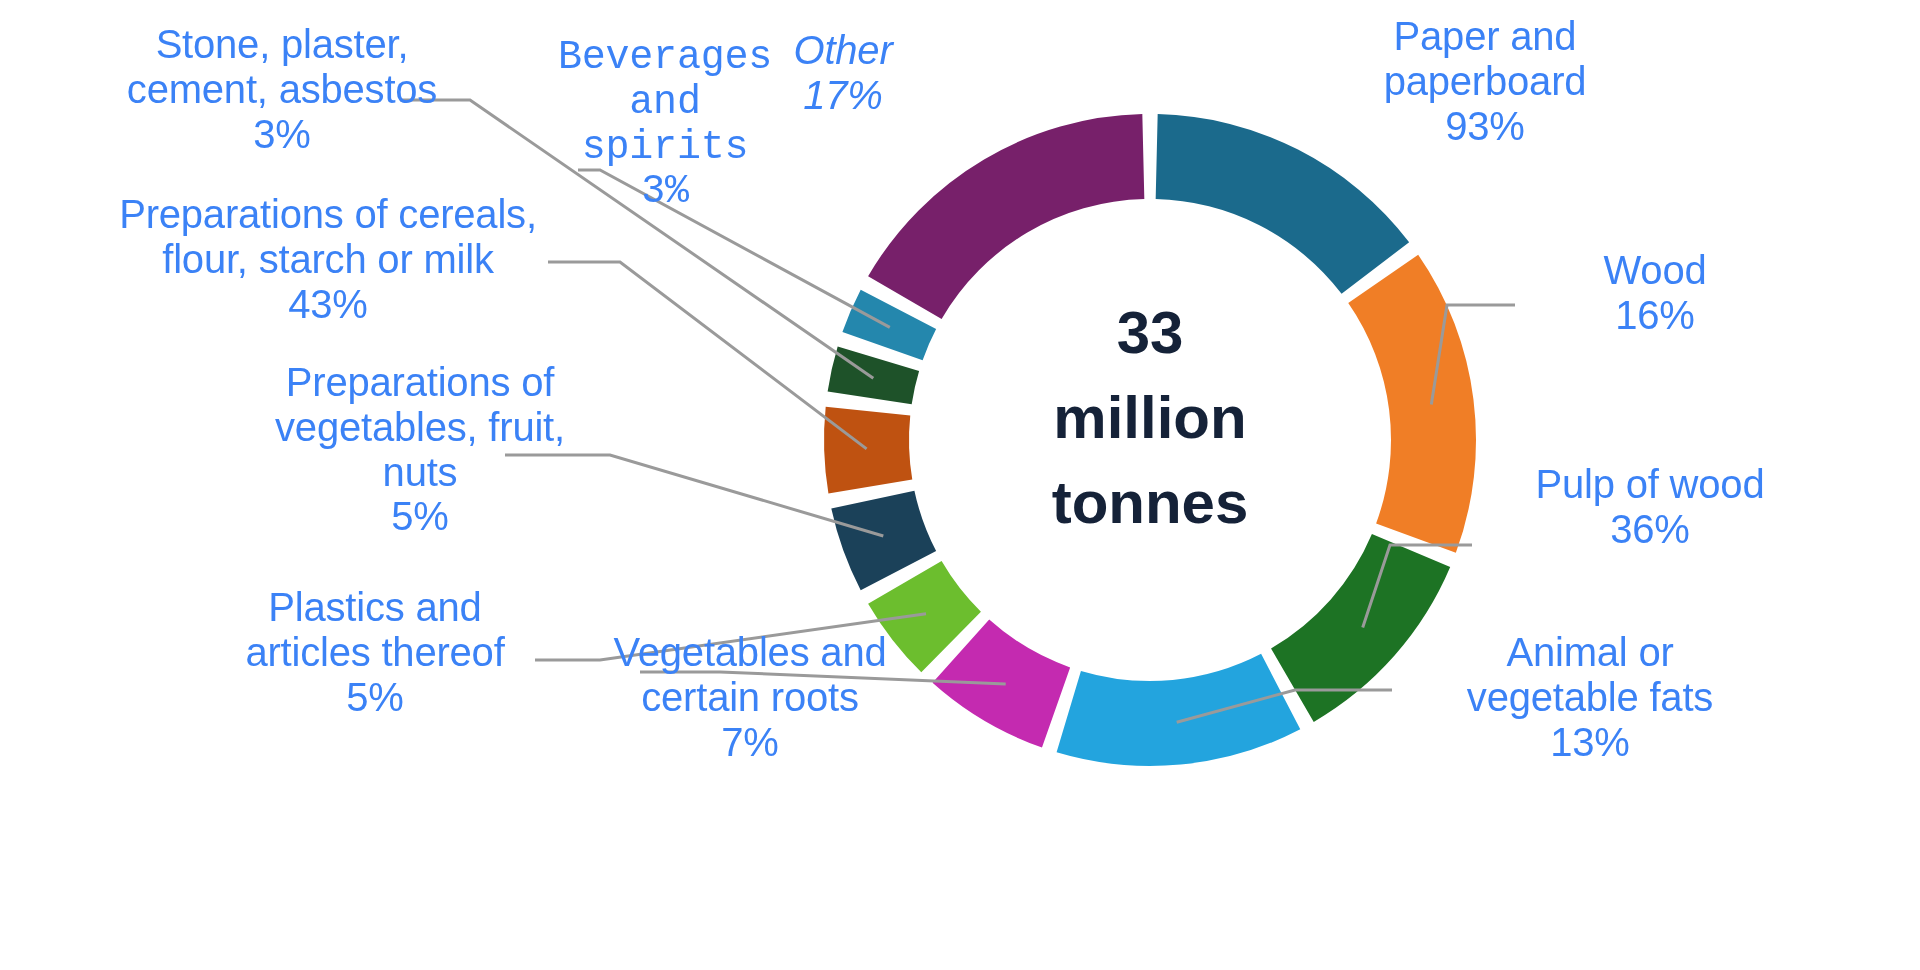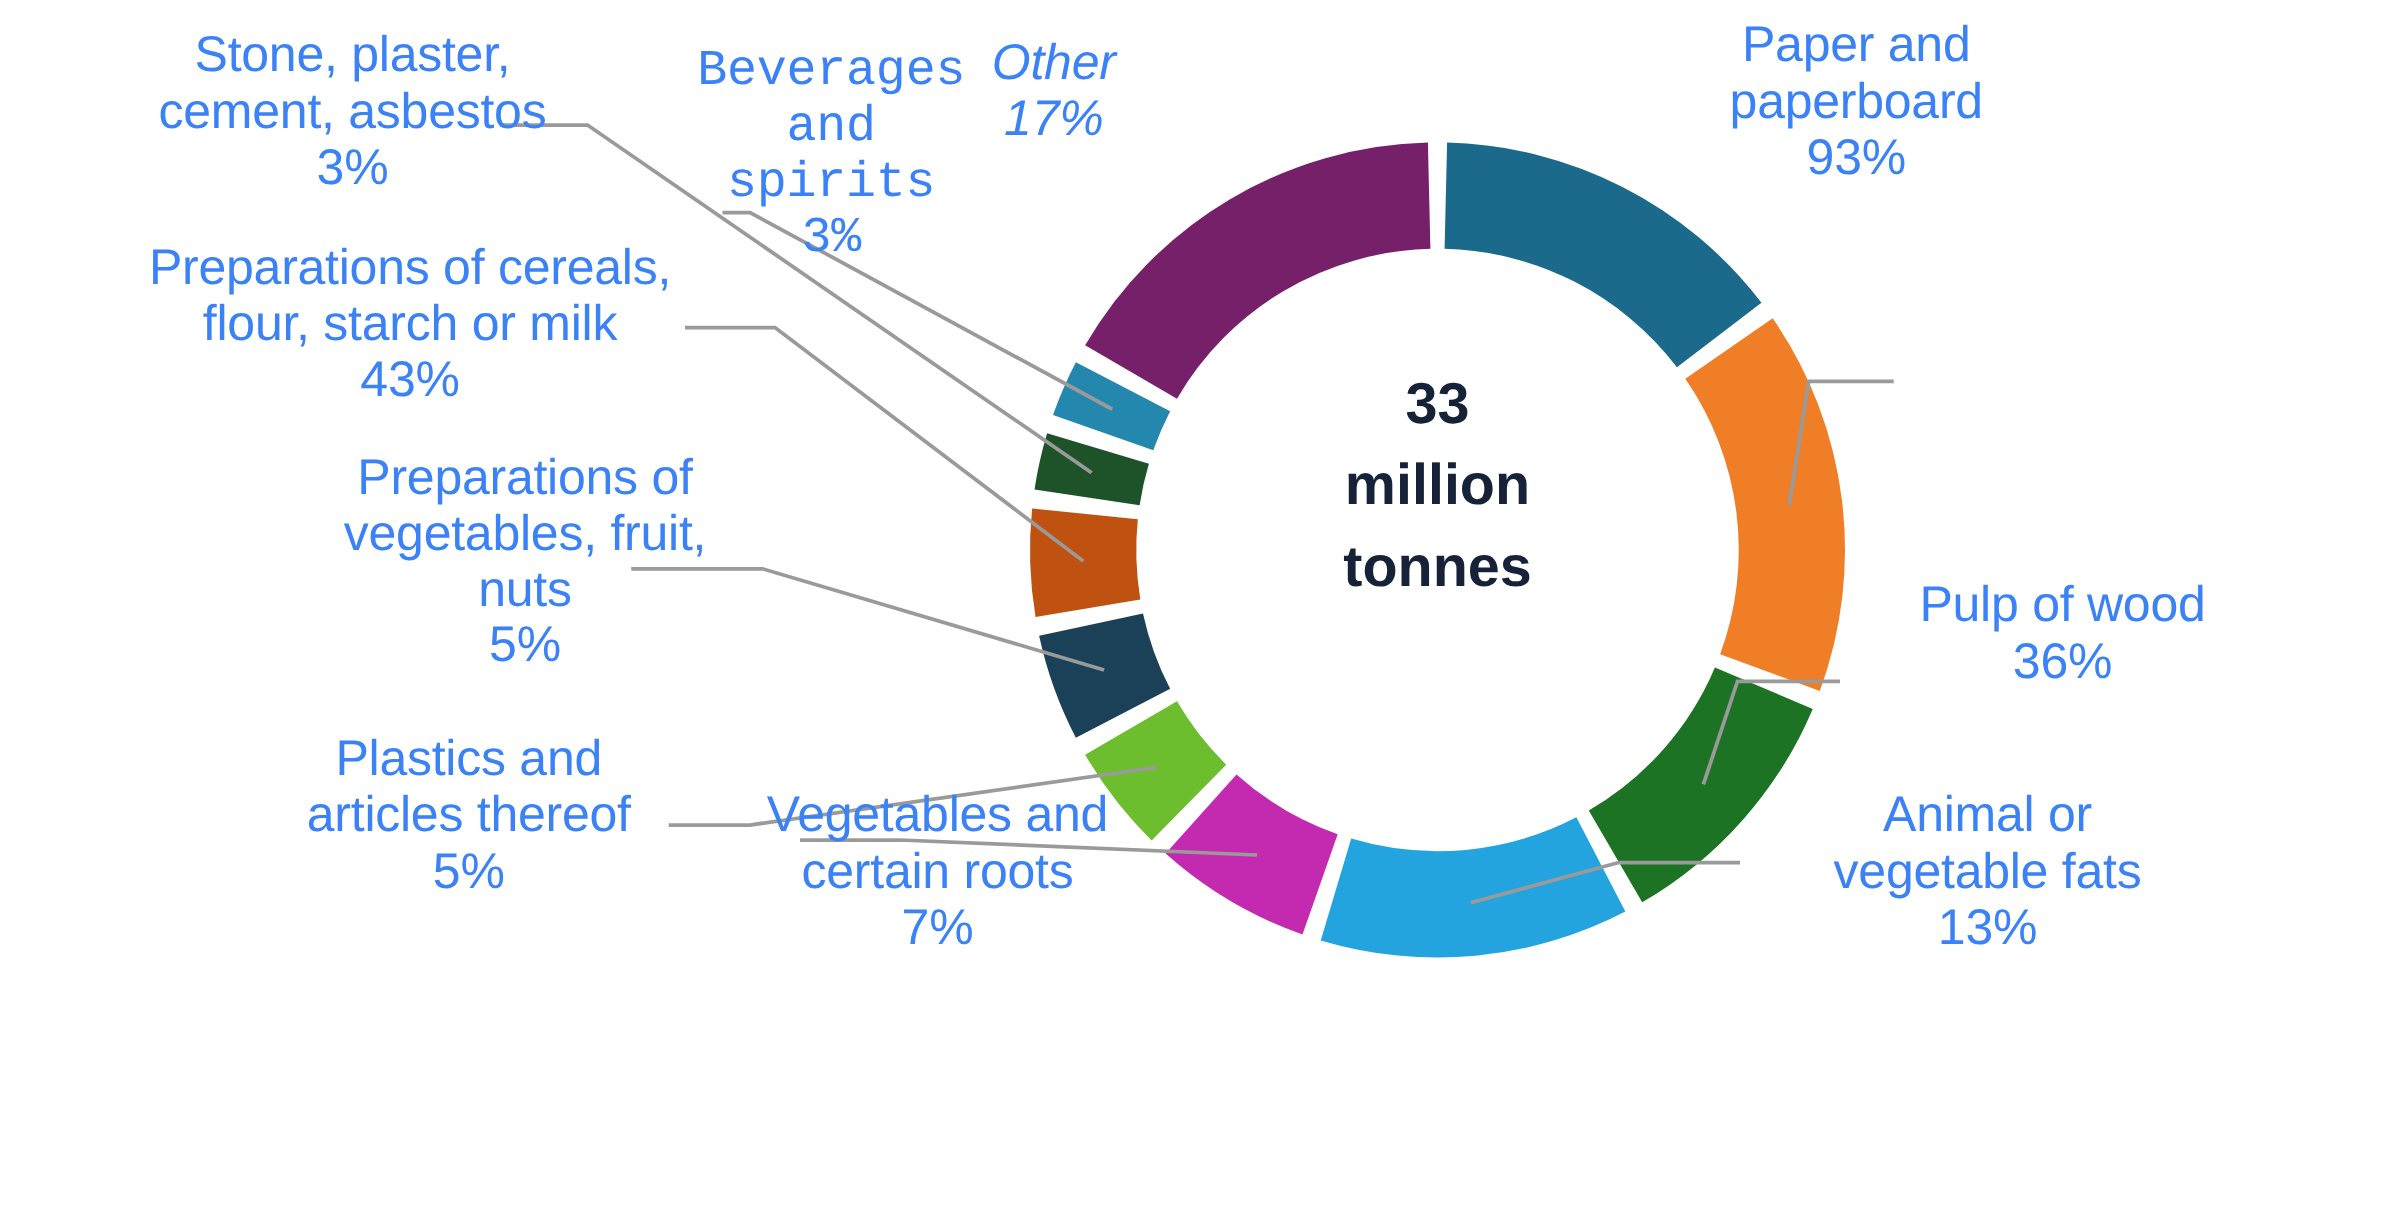"Wood" div.label { html: none -> <div>Wood 16%</div> }
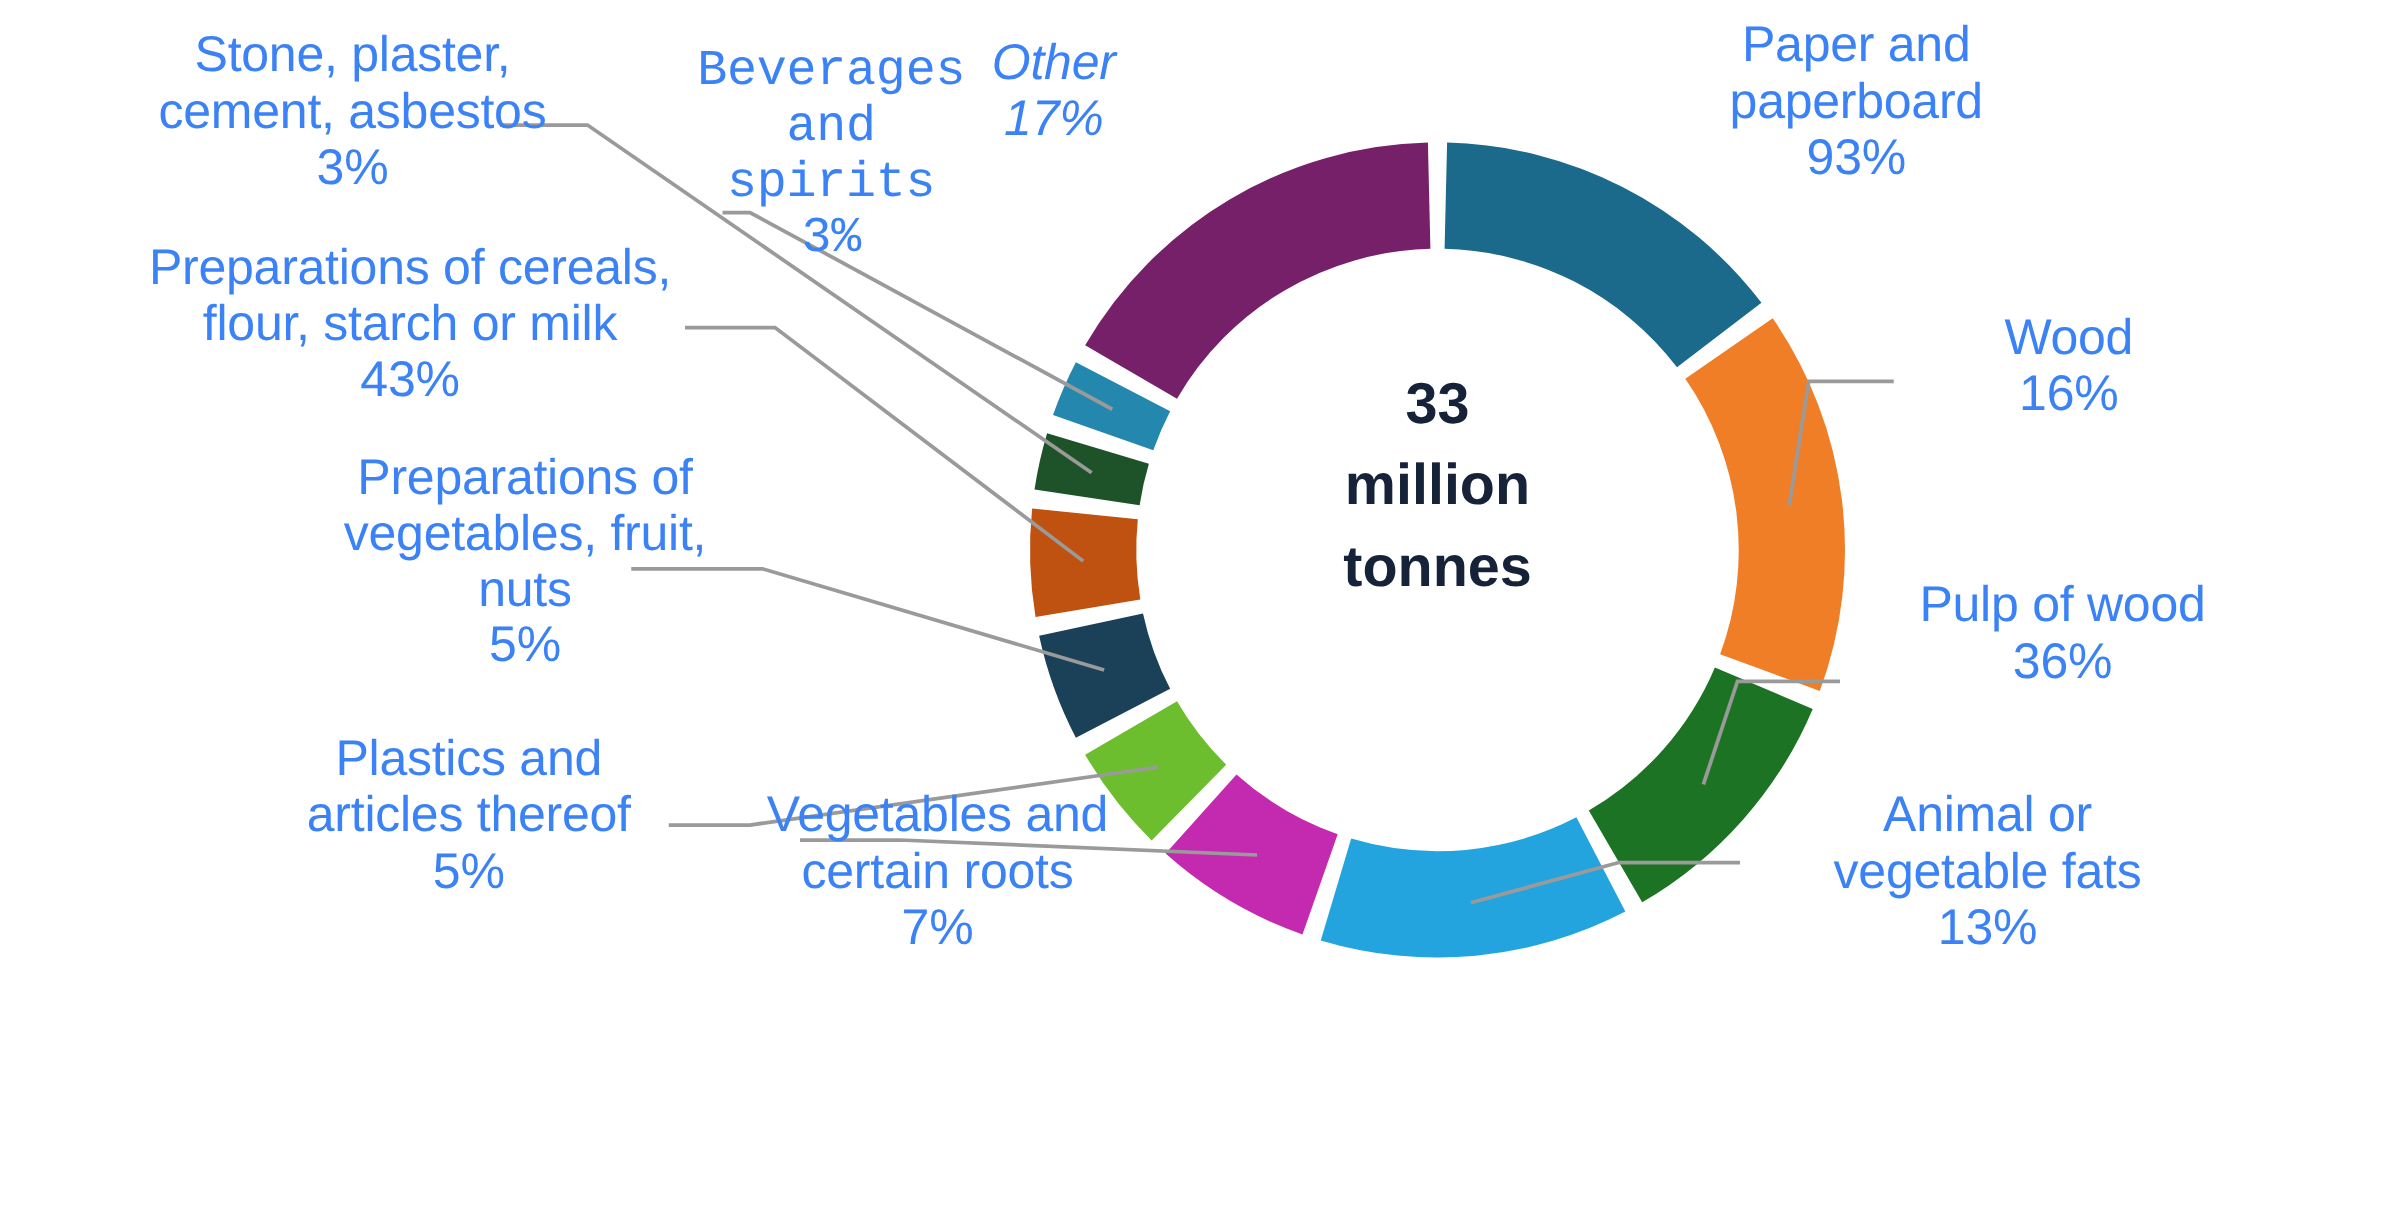"33" .center-text { font-size: 46px -> 60px }
